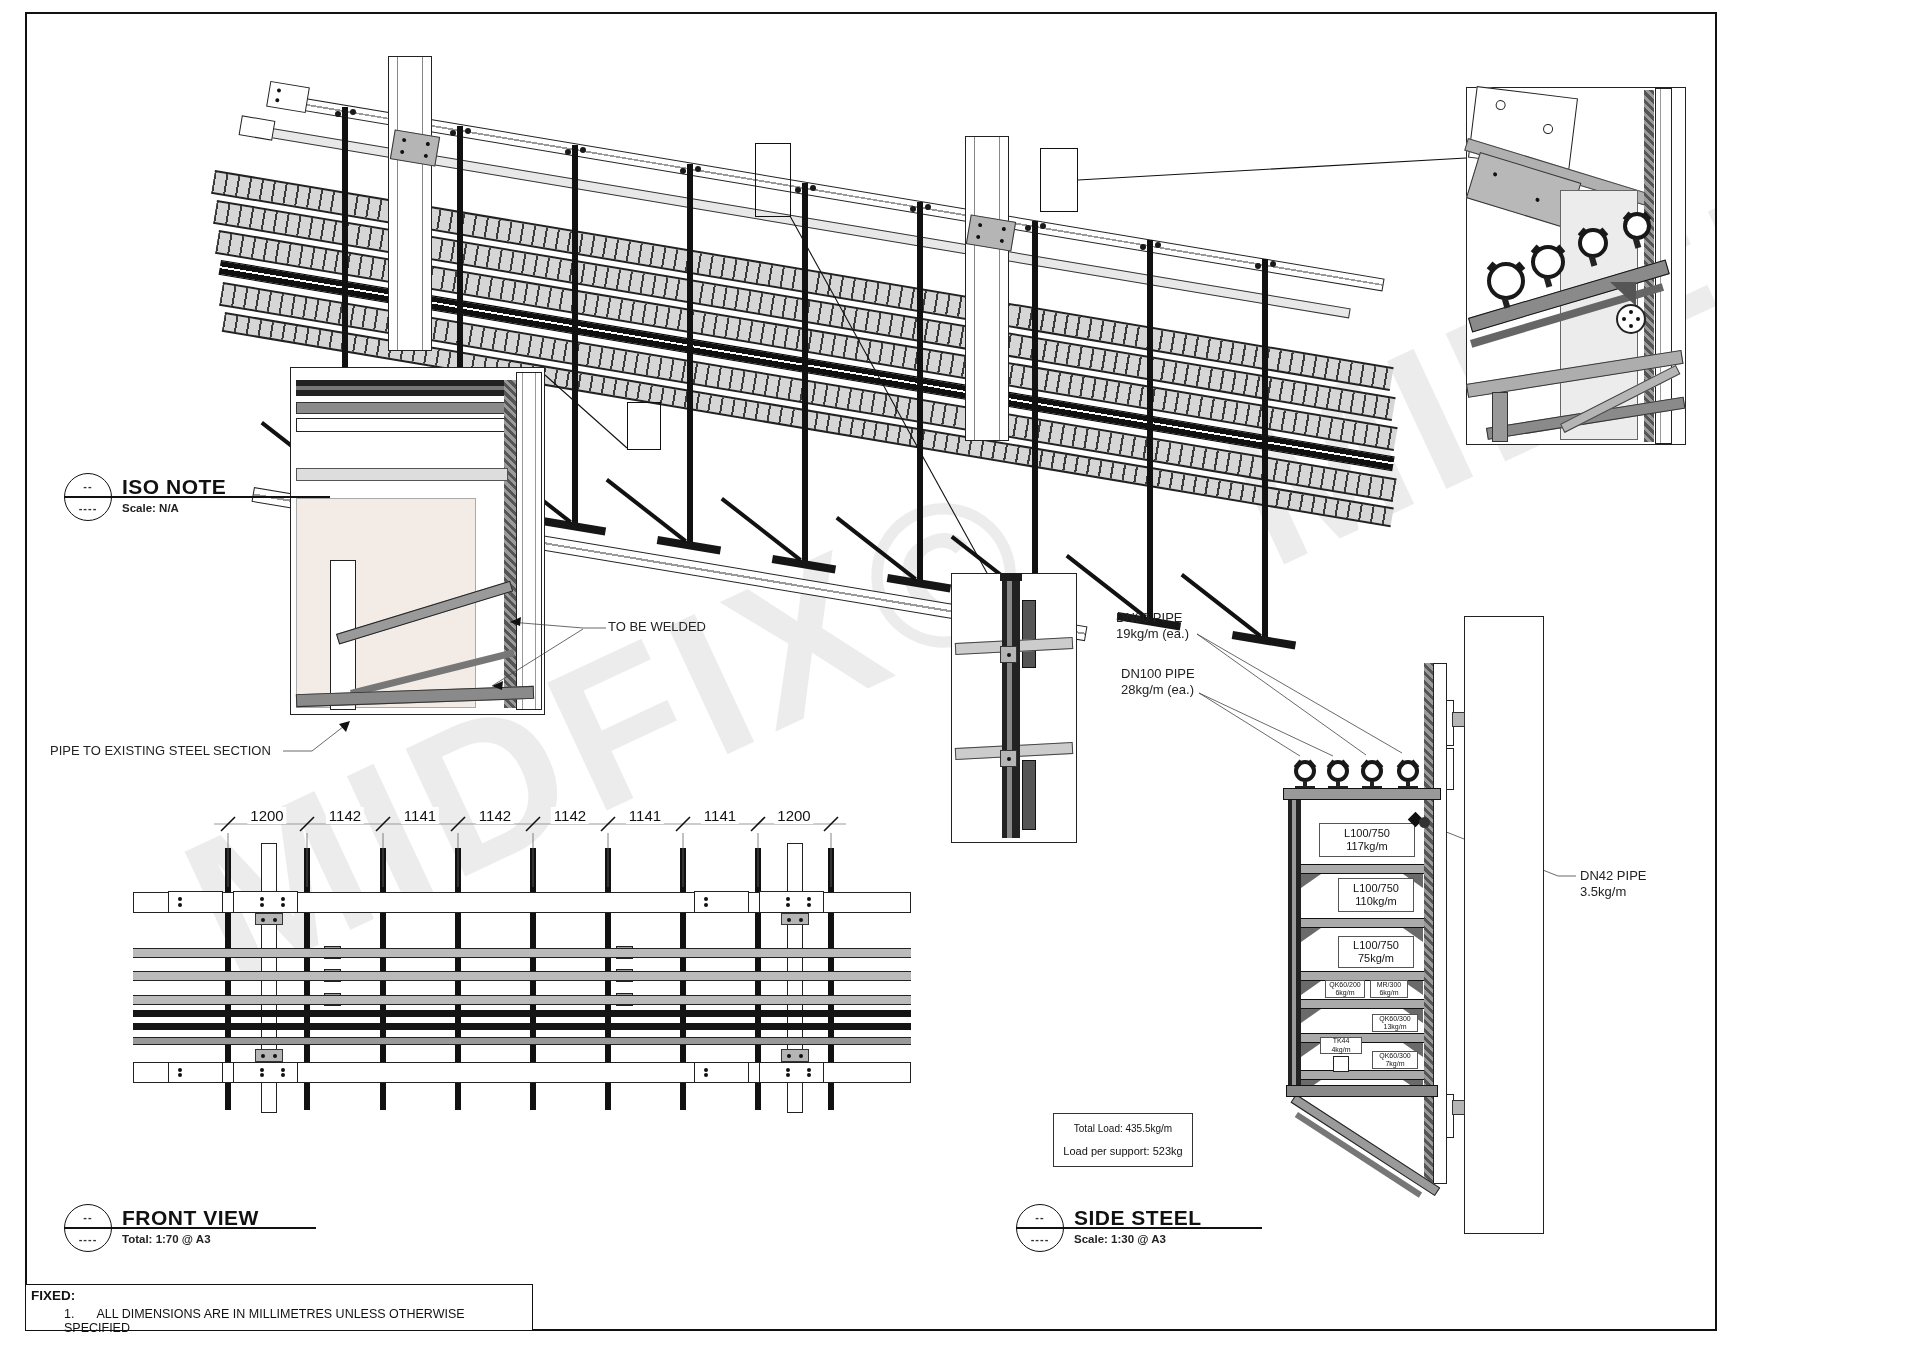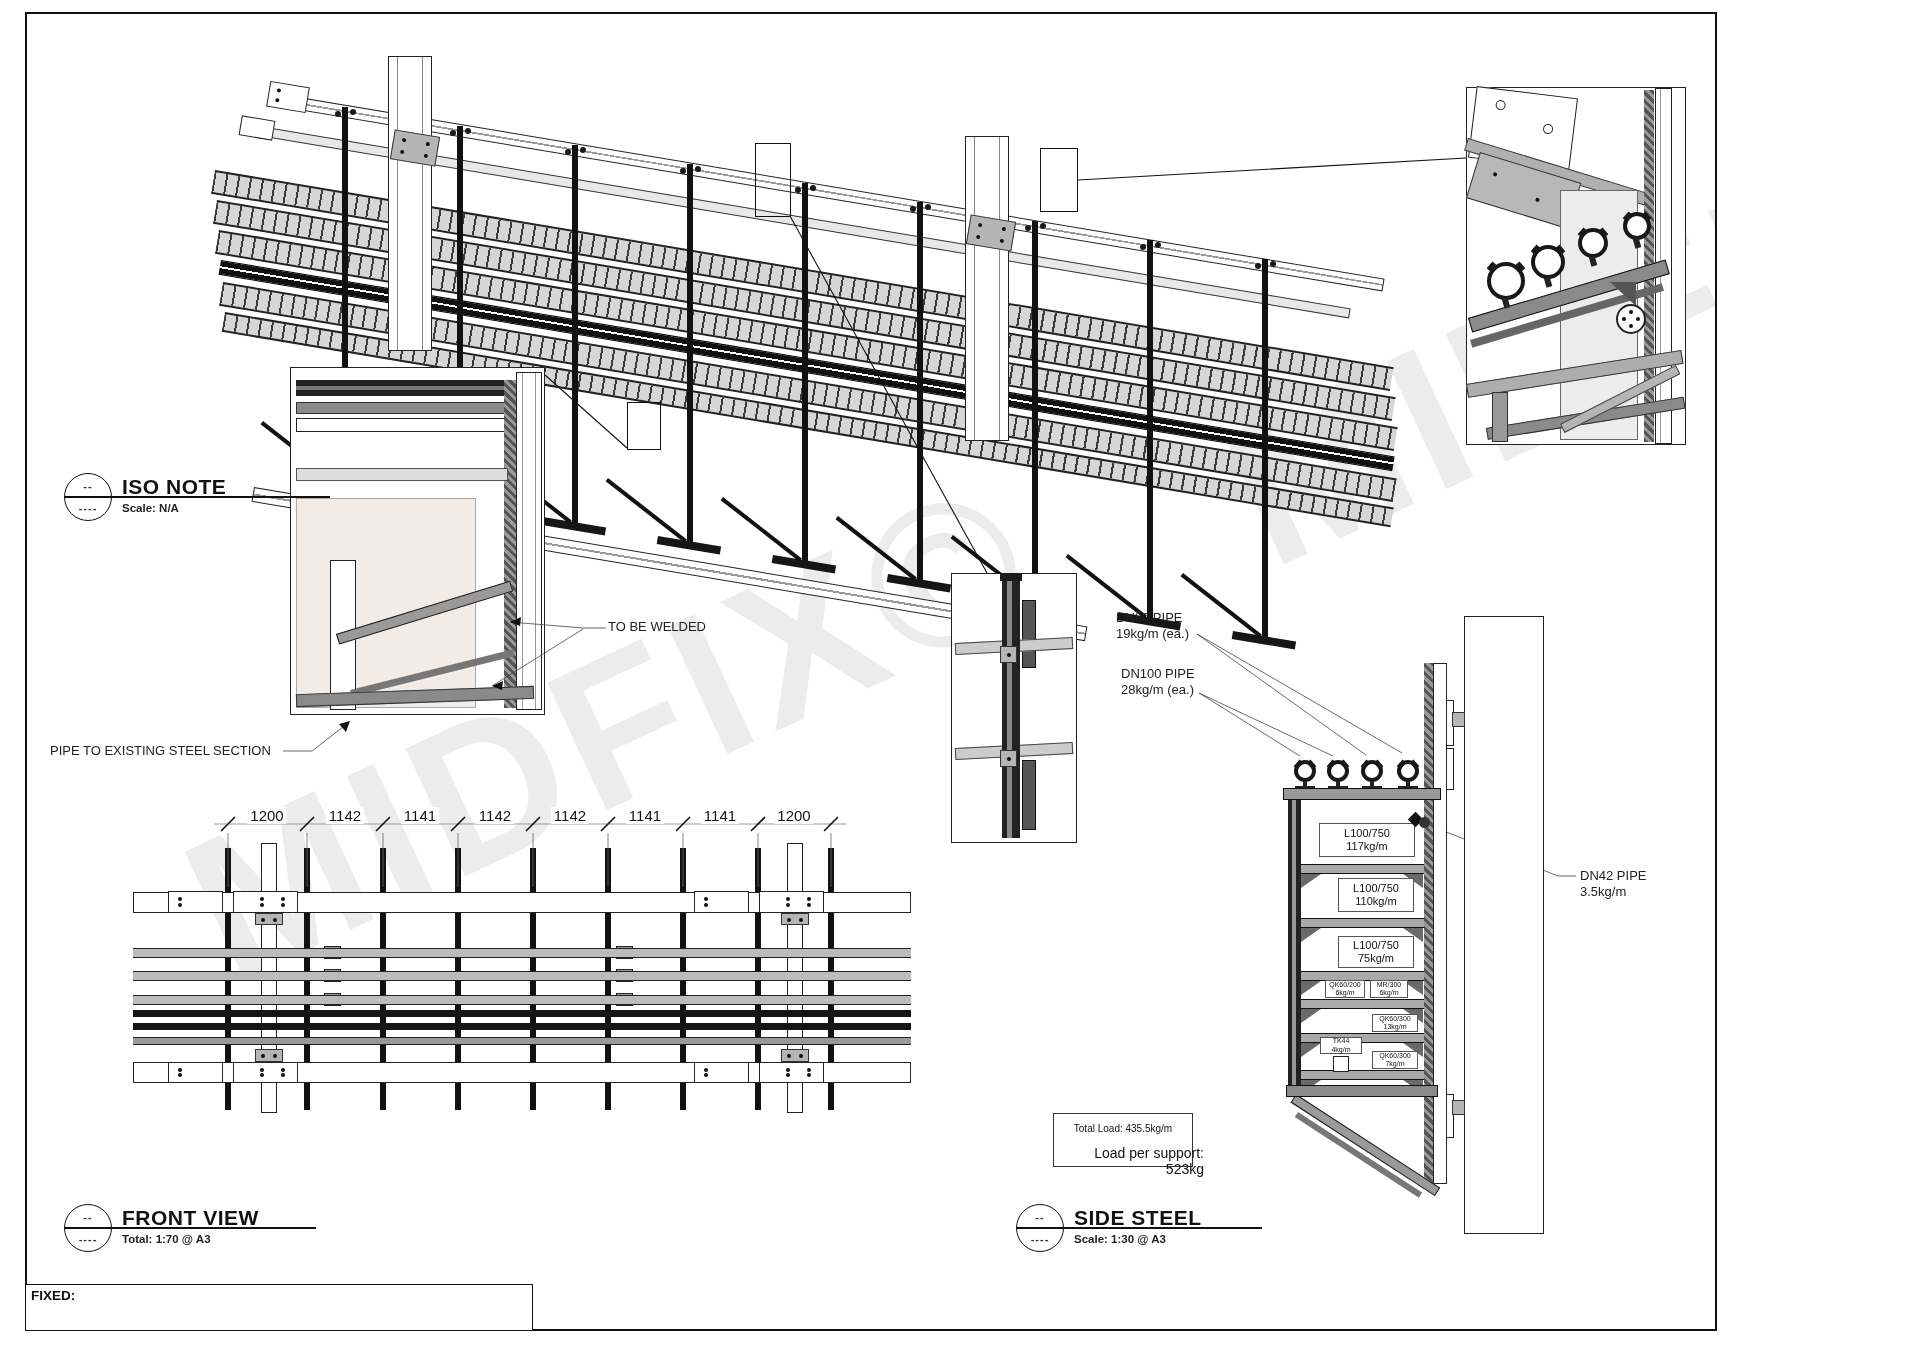"Load per support: 523kg" div.ni { font-size: 14px -> 11px; left: 12px -> 0; text-align: right -> center }
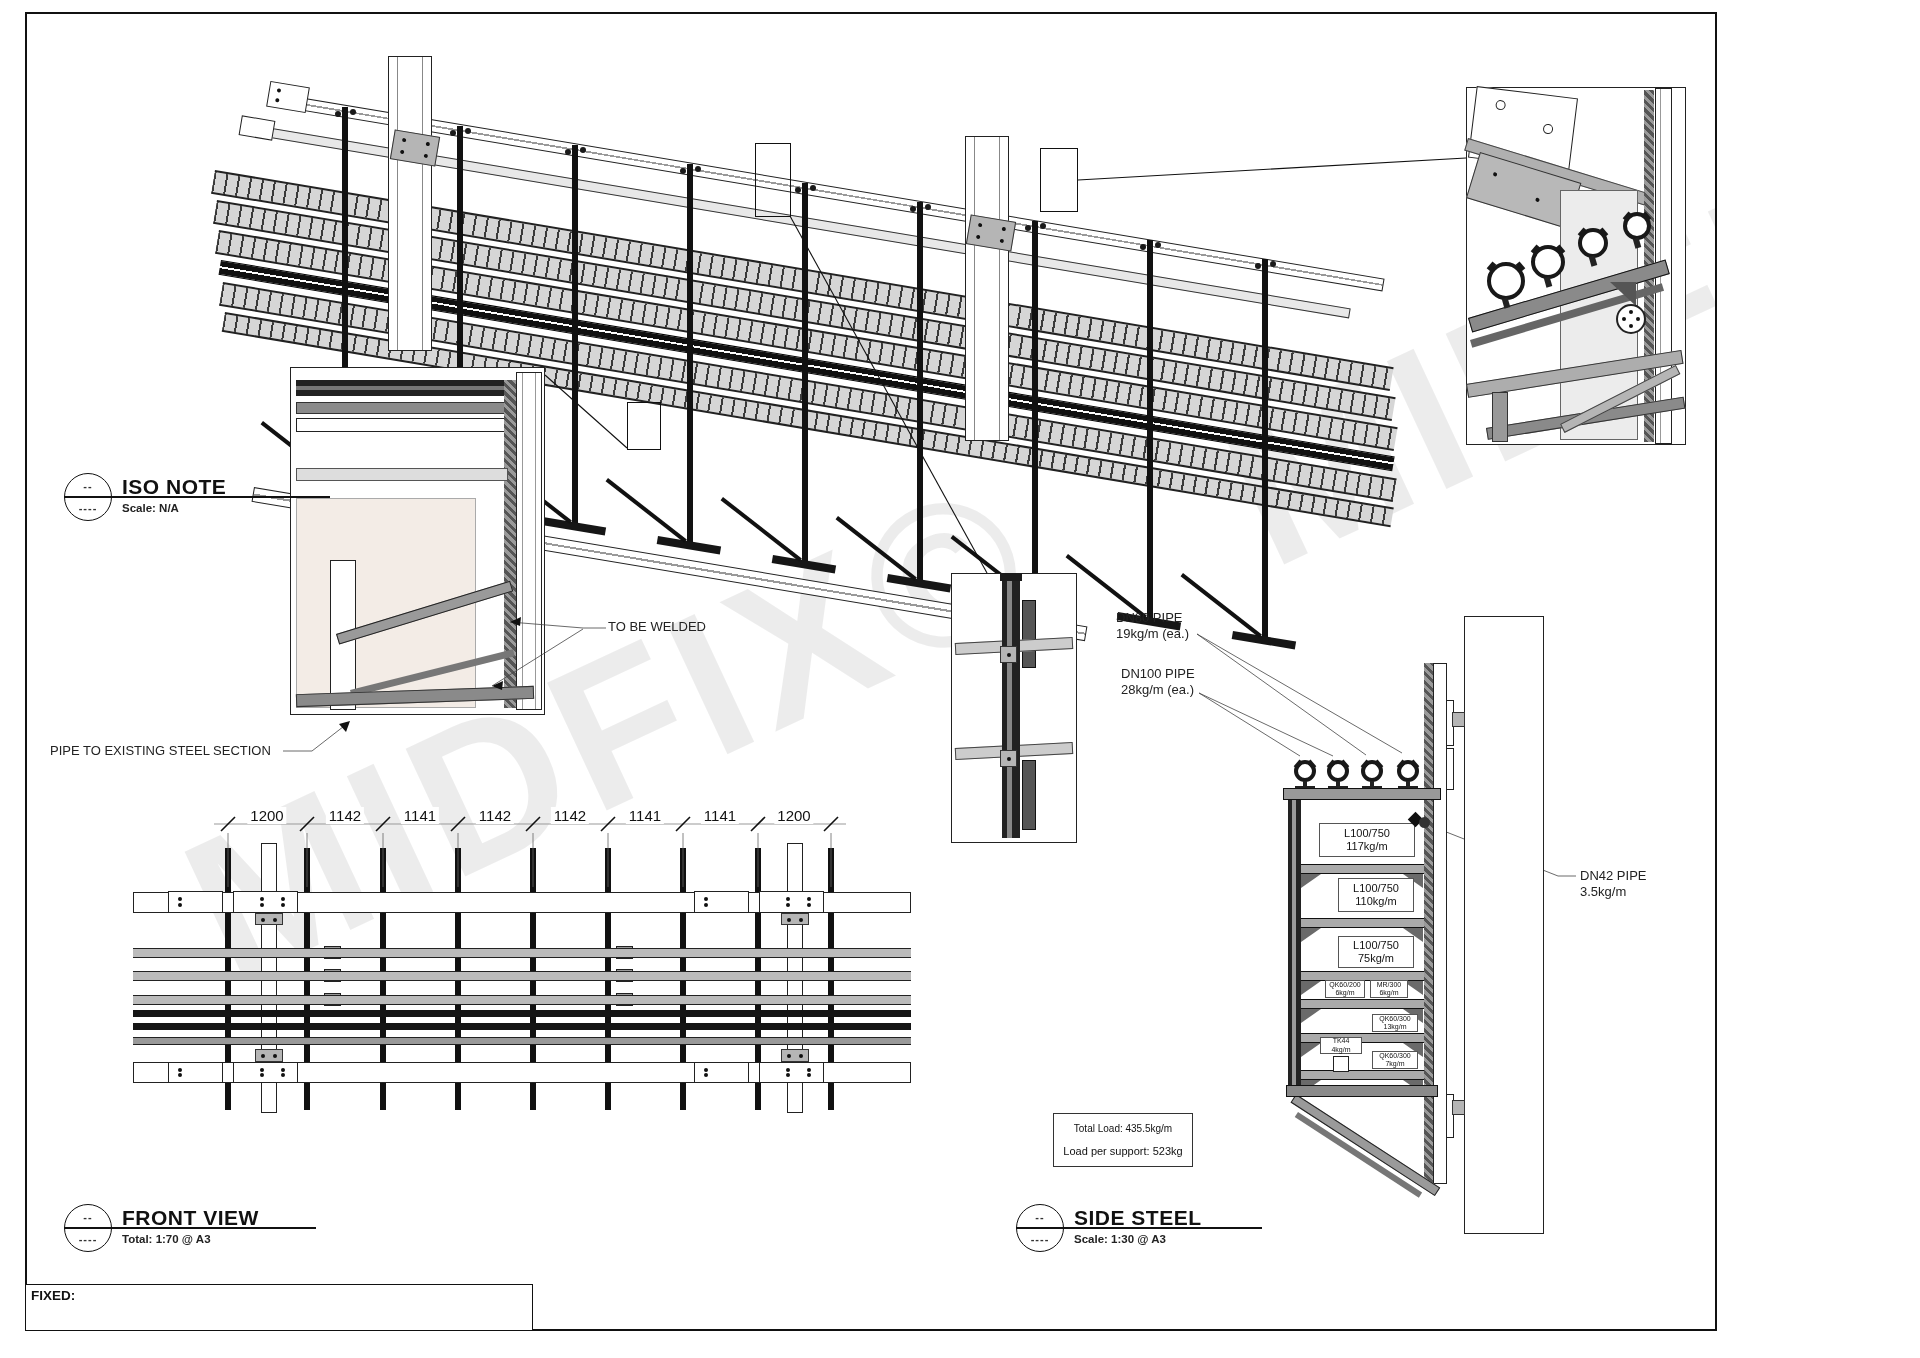"1. ALL DIMENSIONS ARE IN" div.ni { html: none -> <div> <span>1.</span><span>ALL DIMENSIONS ARE IN MILLIMETRES UNLESS OTHERWISE SPECIFIED</span> </div> }
